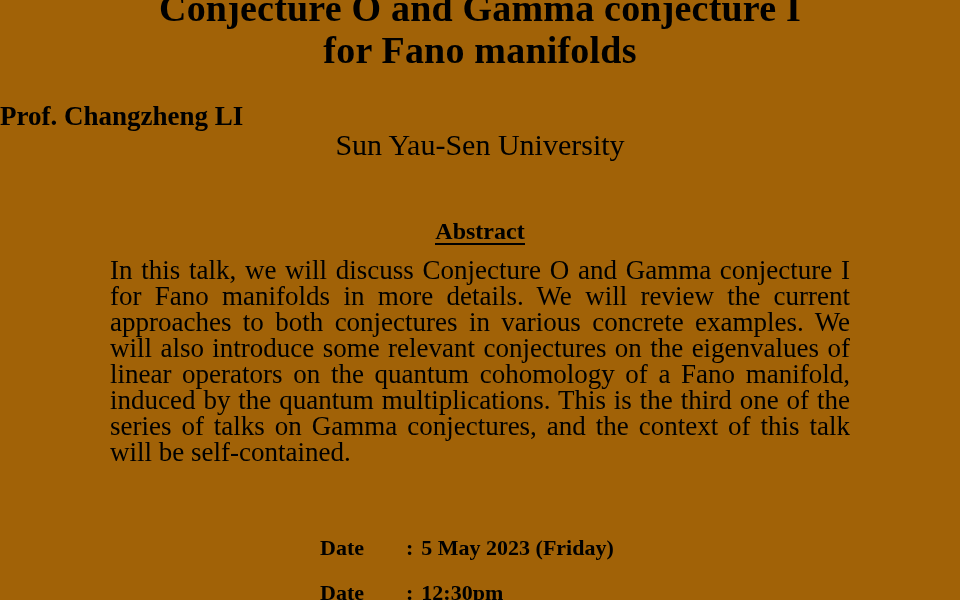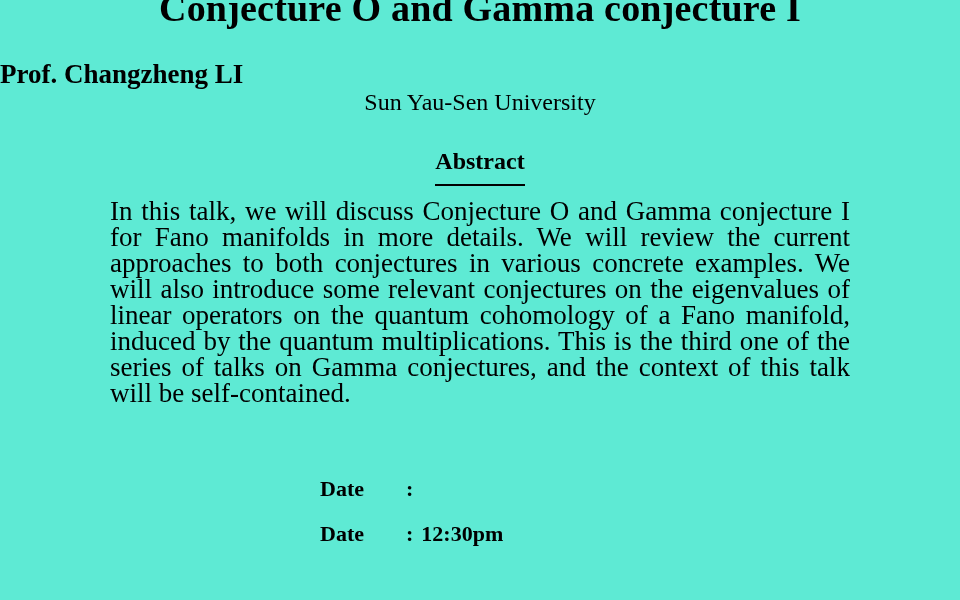"Conjecture O and Gamma conjecture" .page { background: #5eead4 -> #a16207 }
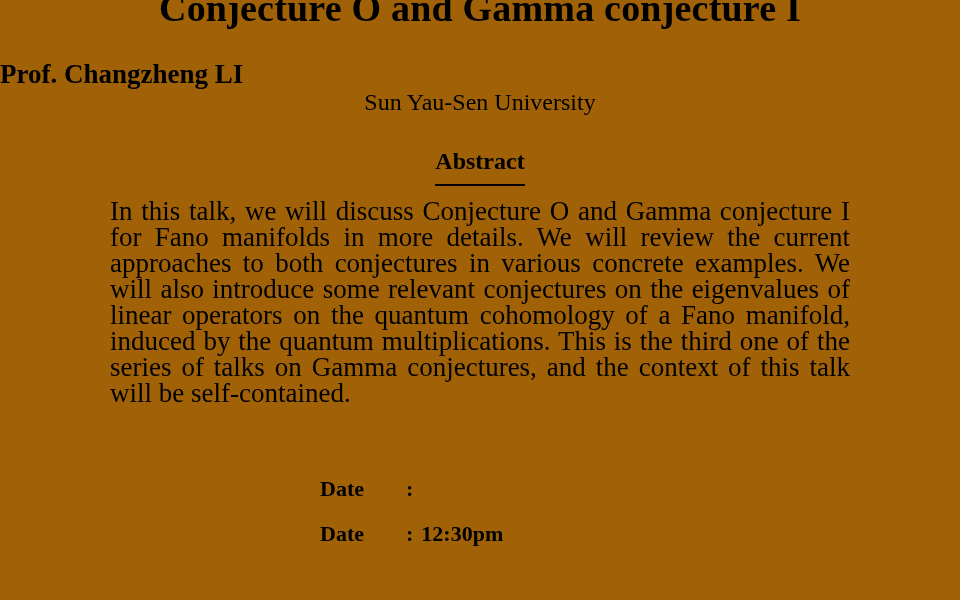"for Fano manifolds" span.title-line { html: none -> <span>for Fano manifolds</span> }
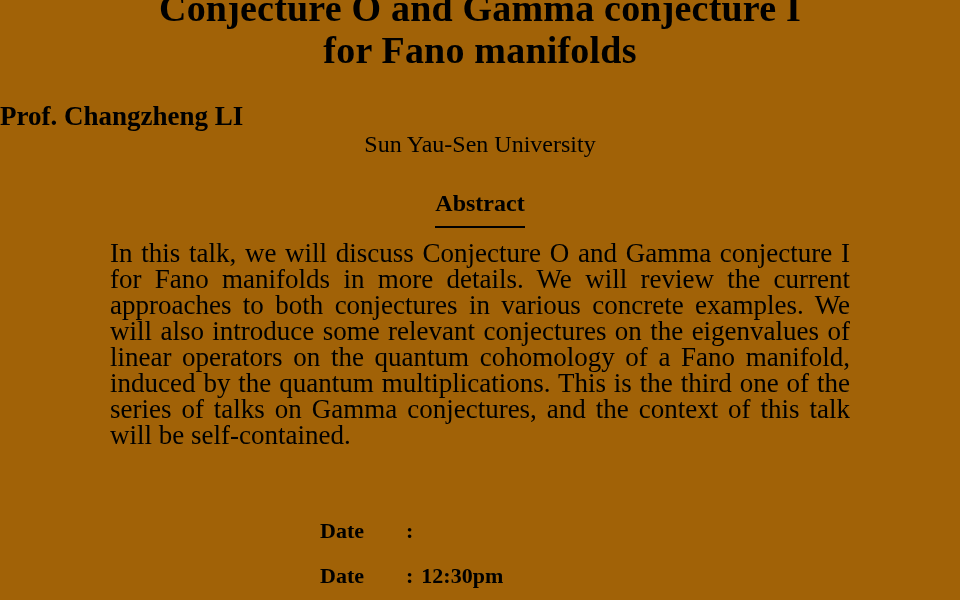"Sun Yau-Sen University" .affiliation { font-size: 24px -> 30px }
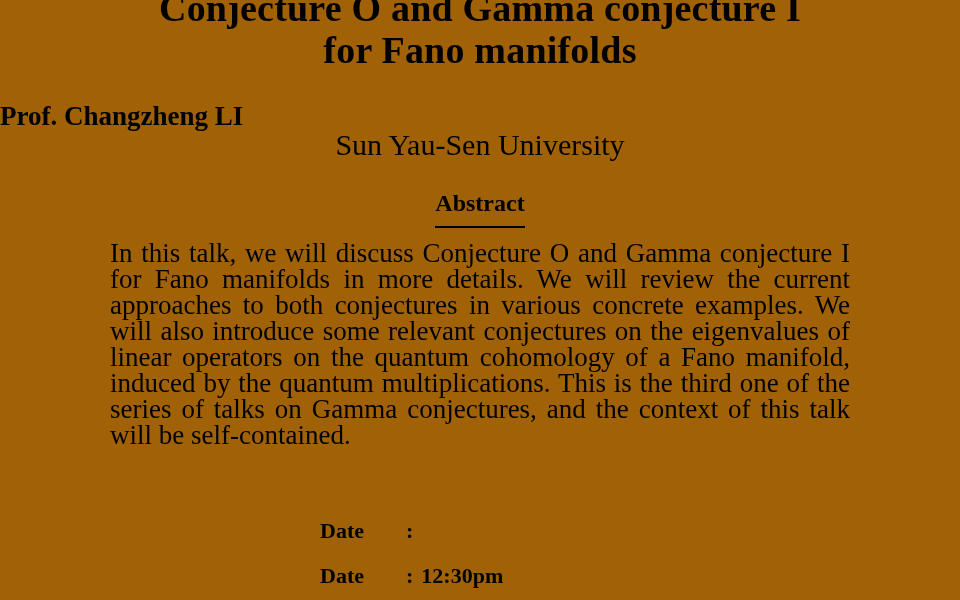"Abstract" .abstract-heading .underlined { margin-top: none -> 28px; padding-bottom: 11px -> 0 }
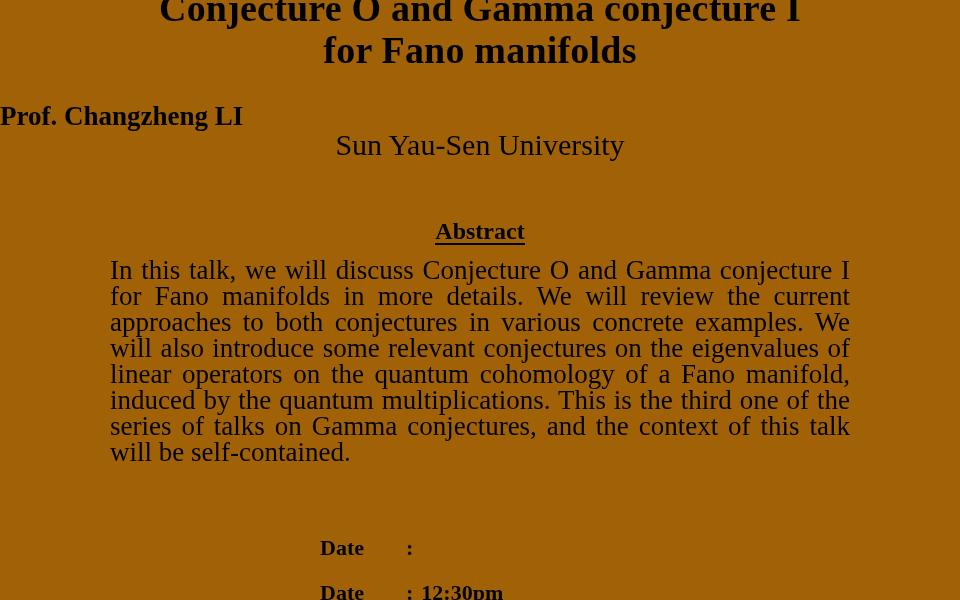"5 May 2023 (Friday)" span.detail-value { html: none -> <span>5 May 2023 (Friday)</span> }
